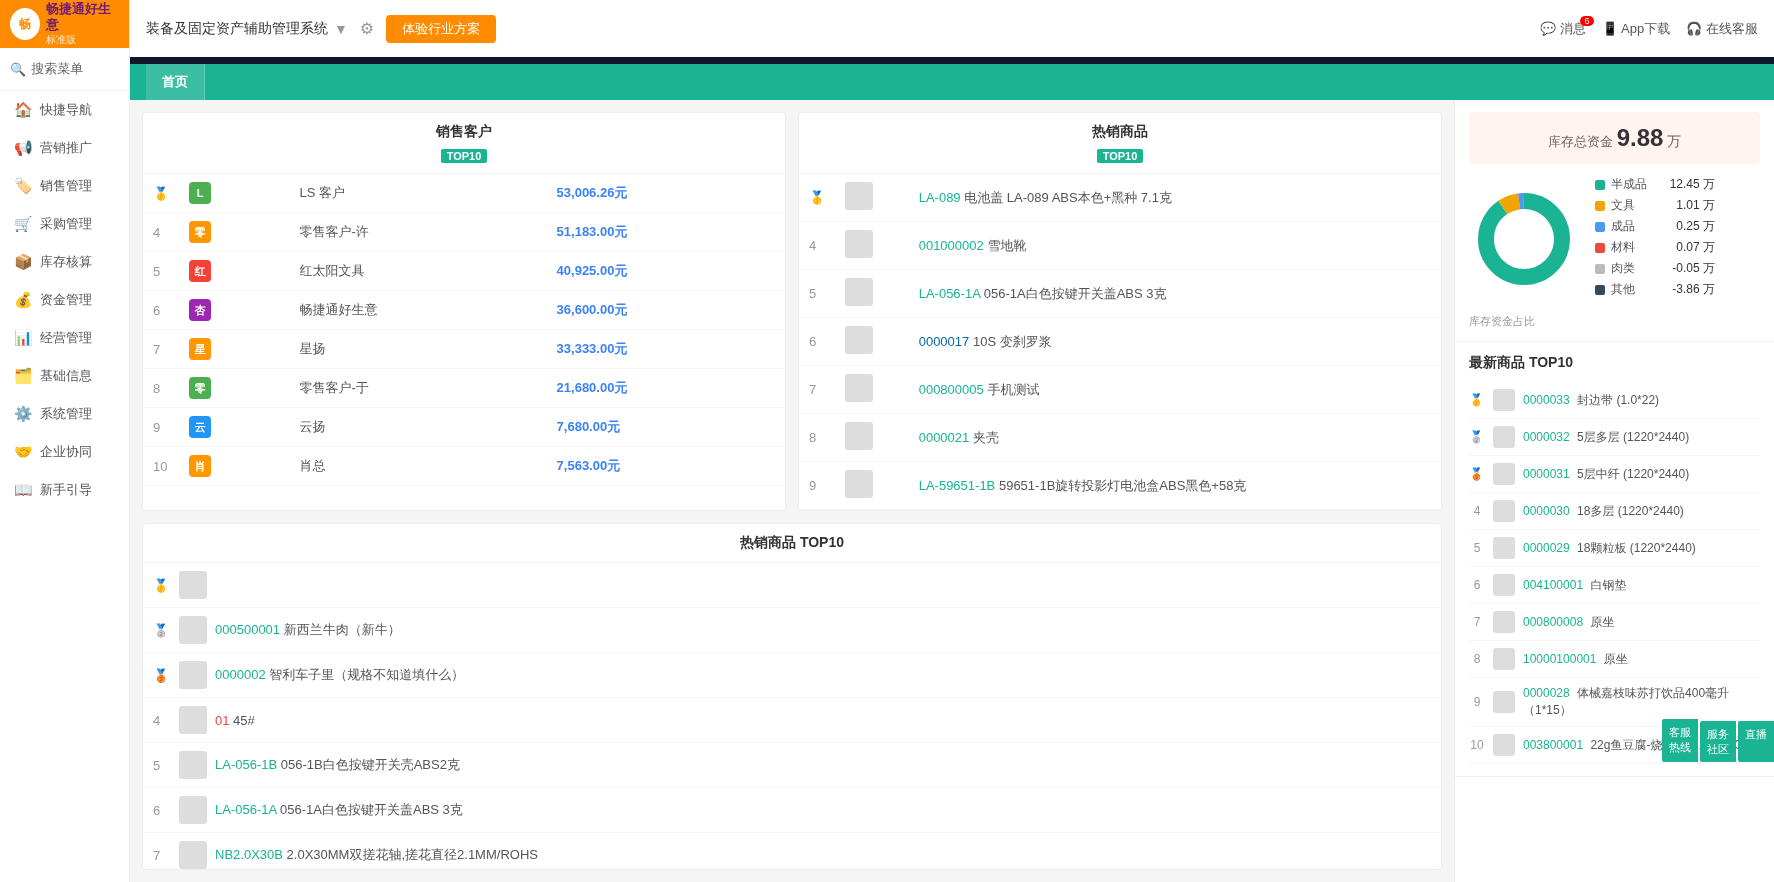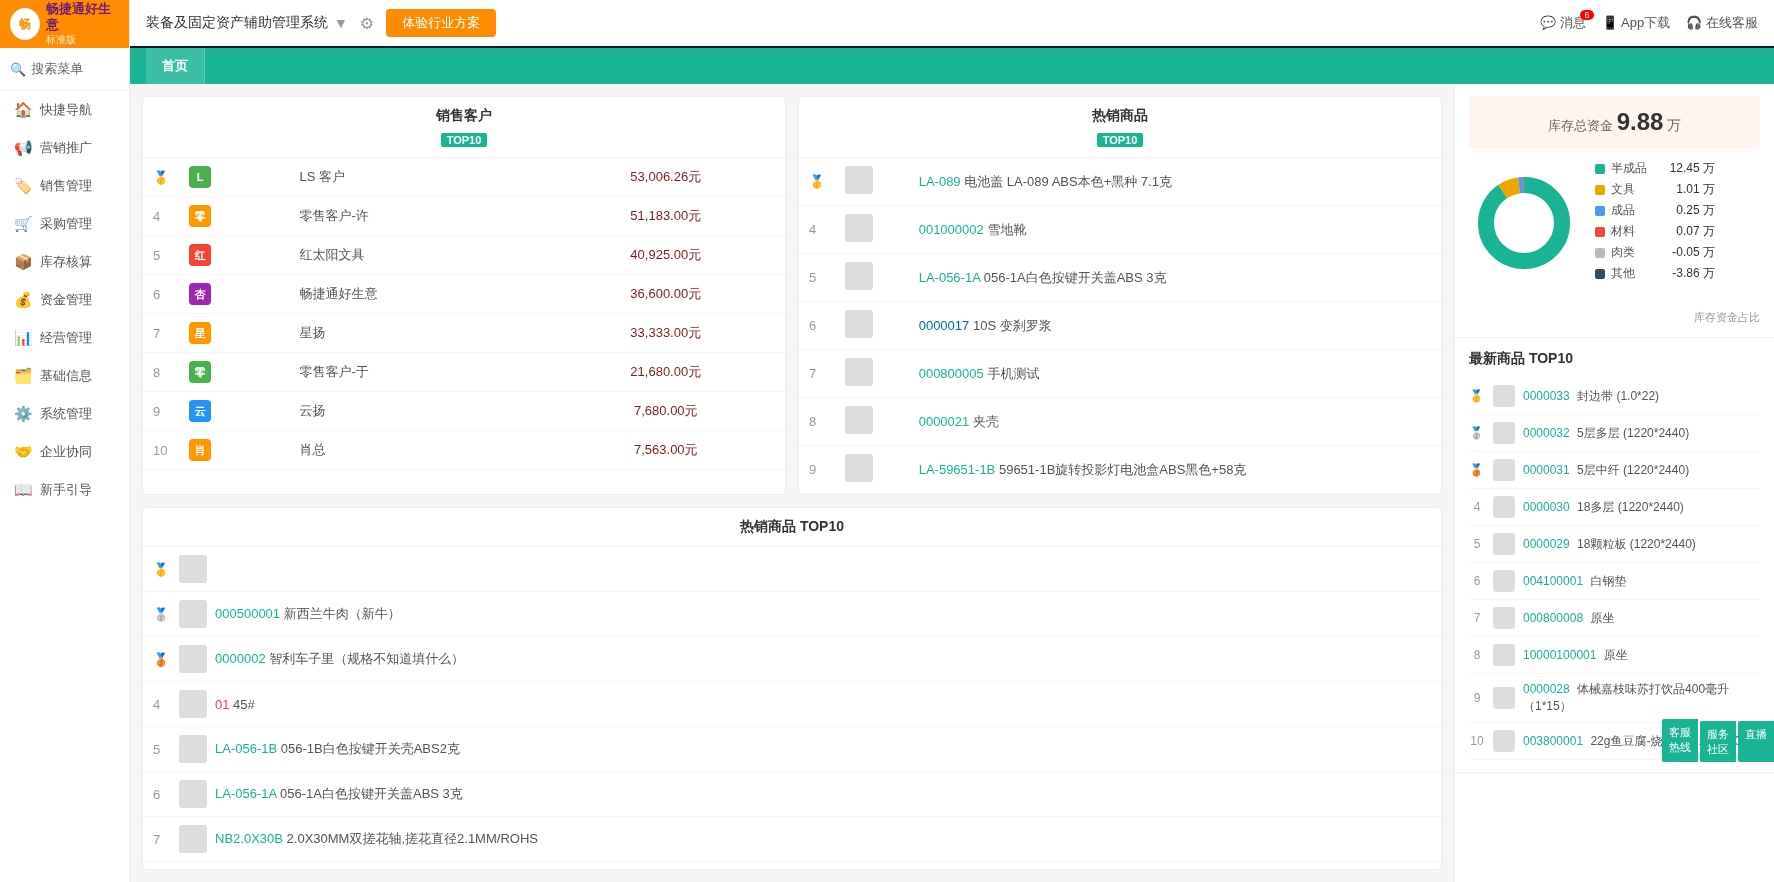"装备及固定资产辅助管理系统" .topbar { border-bottom: 2px solid #0f172a -> 7px solid #0f172a; height: 48px -> 64px }
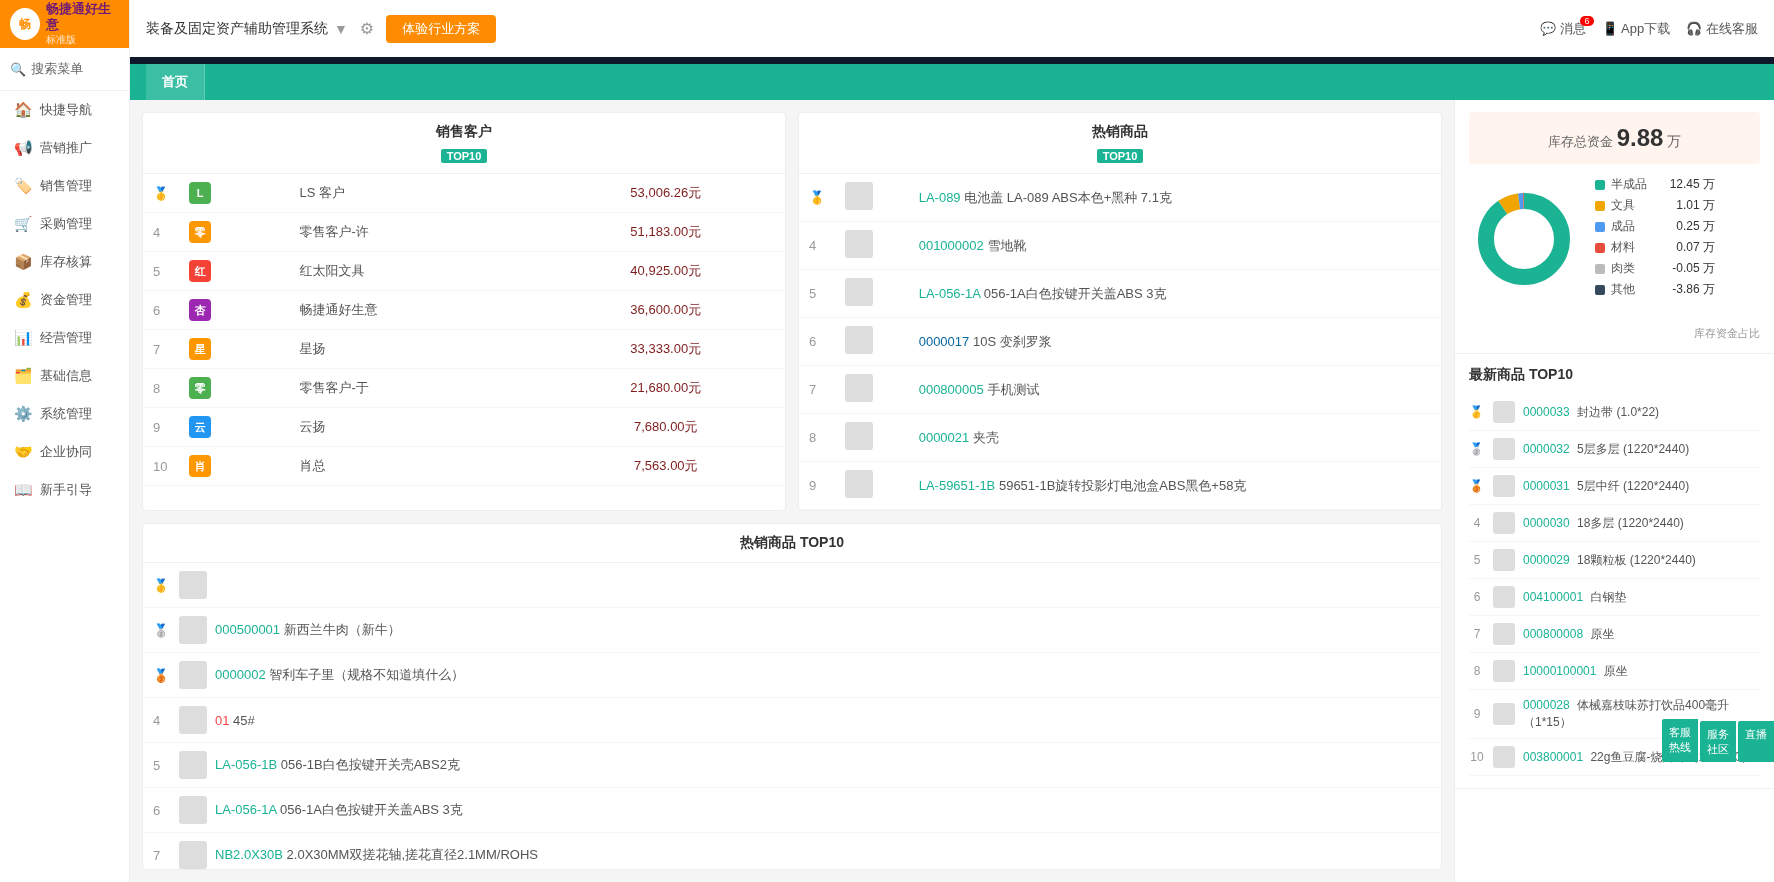"53,006.26元" .list-table .amount { color: #7f1d1d -> #3b82f6; font-weight: 400 -> 700; text-align: center -> left }
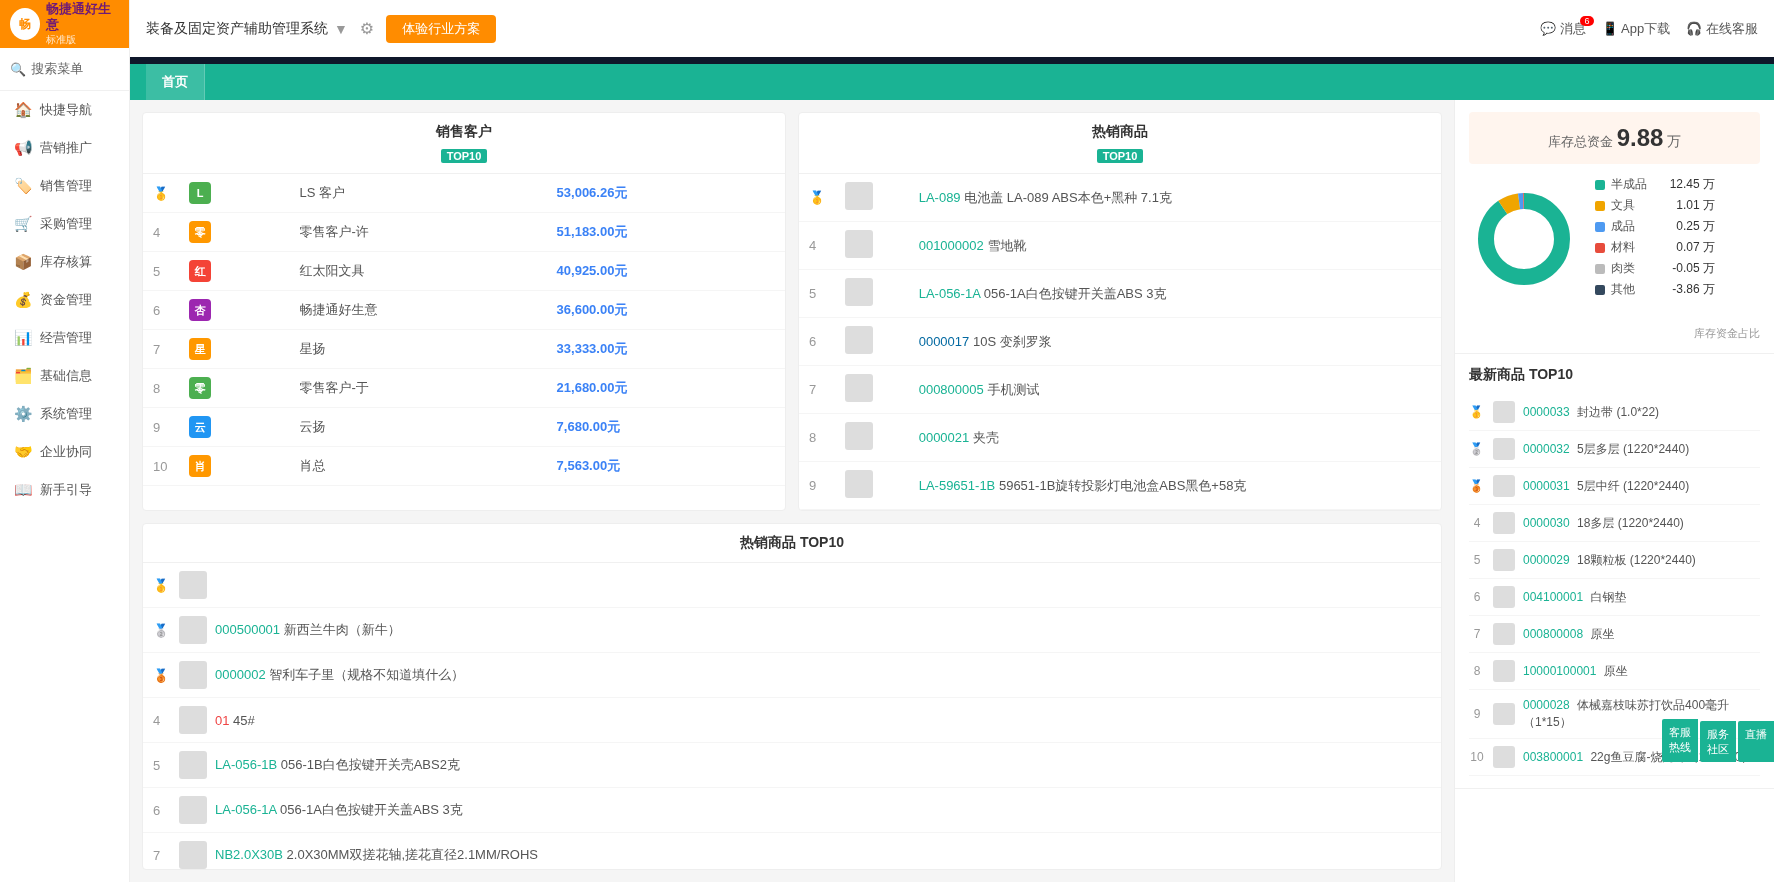"库存资金占比" .rp-chart-label { margin-top: 24px -> 12px; text-align: right -> left }
